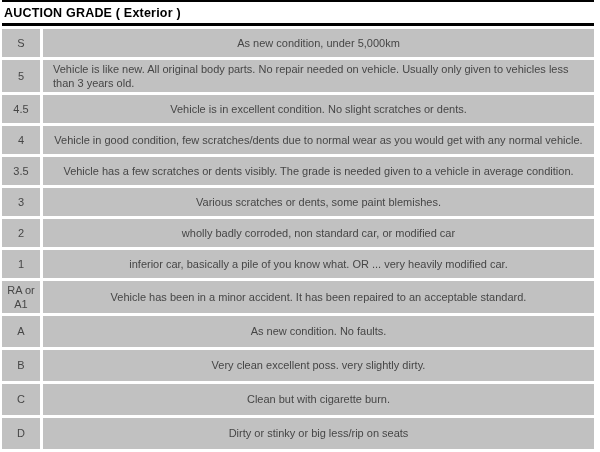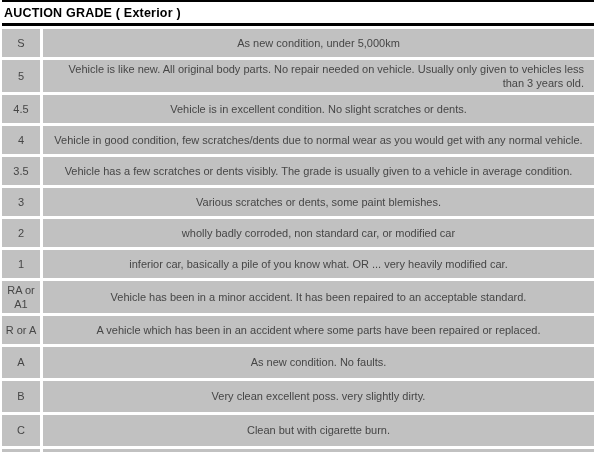"As new condition, under 5,000km" .desc-cell { text-align: right -> left }
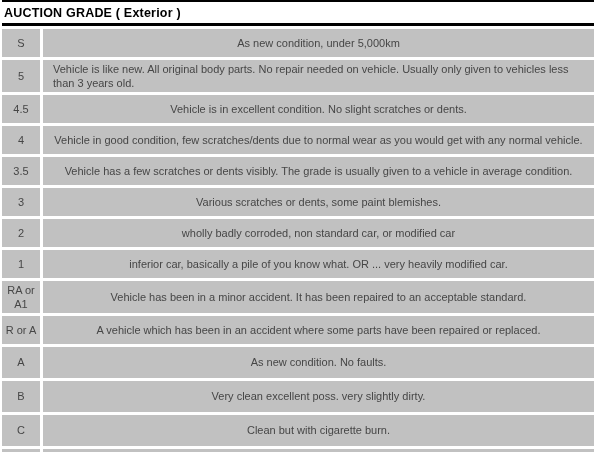"Vehicle has a few scratches" div.desc-cell { text: usually -> needed }
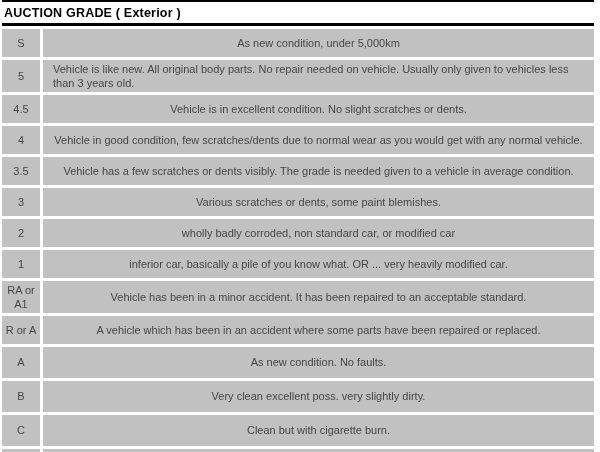"R or A" div.grade-row { html: <div> <div>R or A</div> <div>A vehicle which has been in an accident where some parts have been repaired or replaced.</div> </div> -> none }
